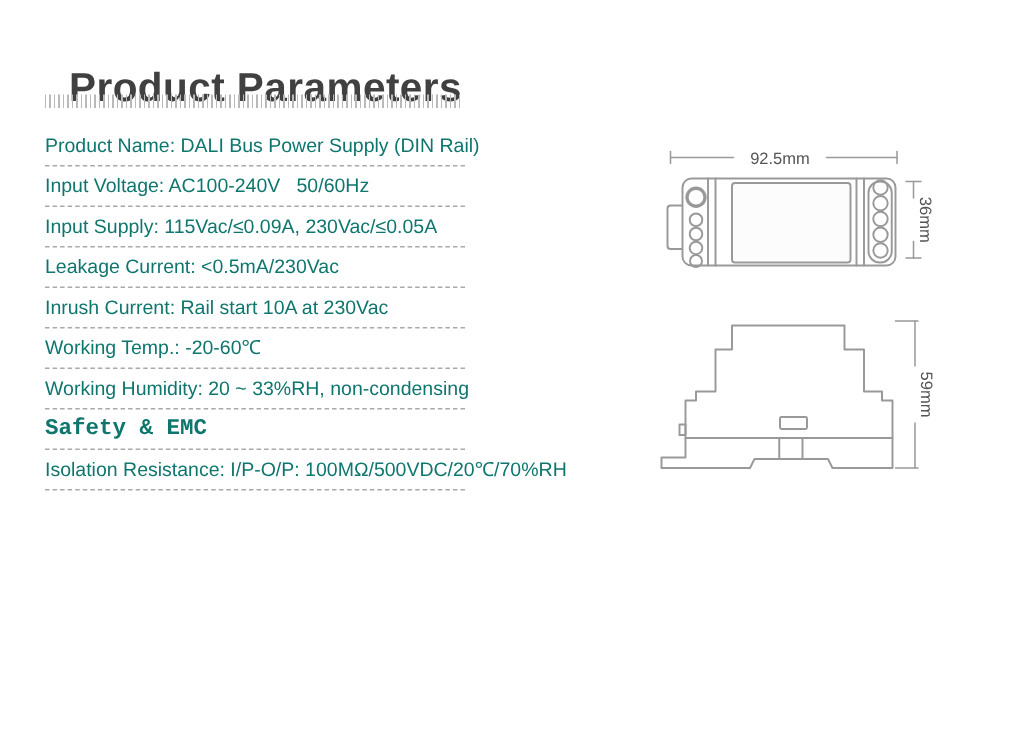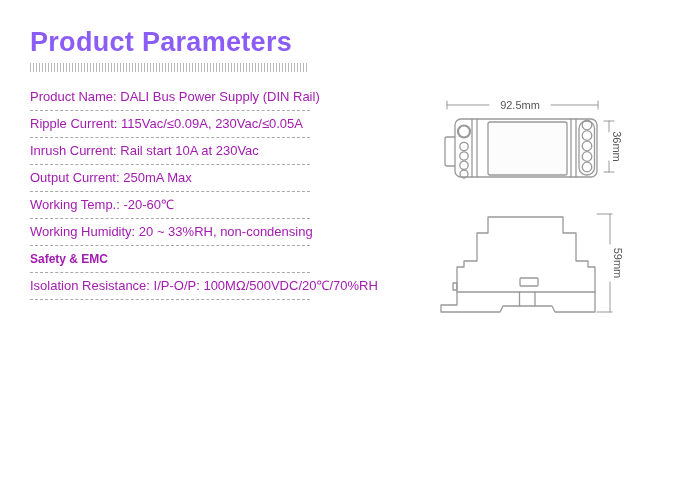"Product Parameters" .title { color: #8b5cf6 -> #404040; margin: 1px -> 17px }
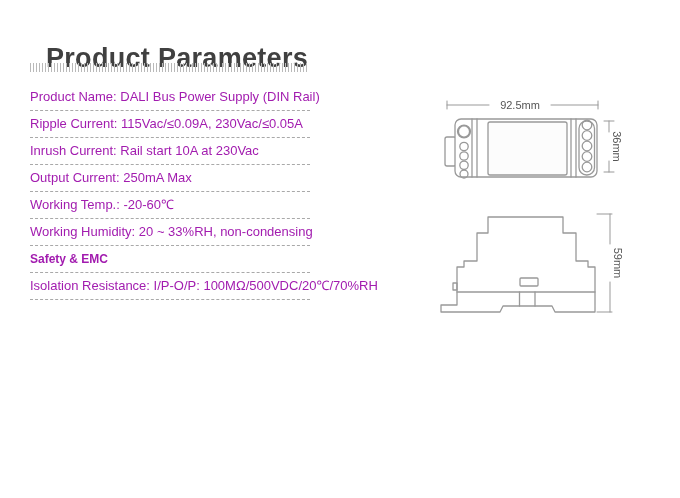"Product Name: DALI Bus Power" .param-row { color: #a21caf -> #0f766e }
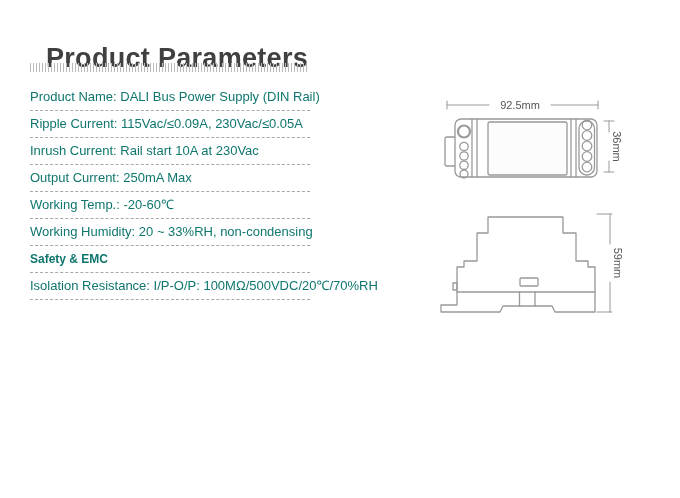"Input Voltage: AC100-240V 50/60Hz" div.param-row { html: none -> <div>Input Voltage: AC100-240V 50/60Hz</div> }
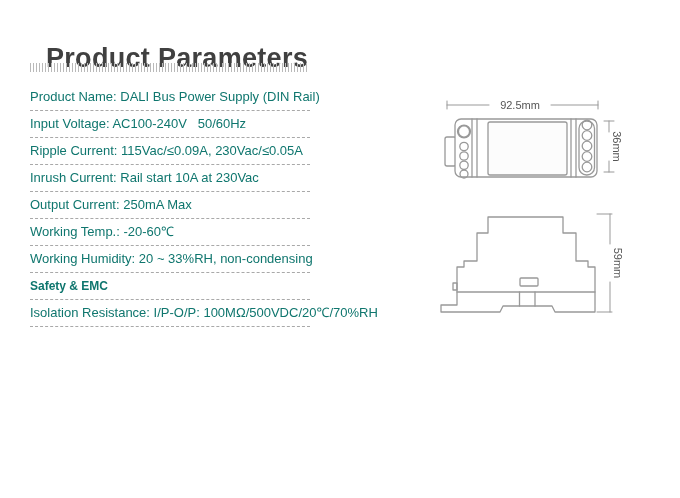"Ripple Current: 115Vac/≤0.09A," div.param-row { text: Ripple Current -> Input Supply }
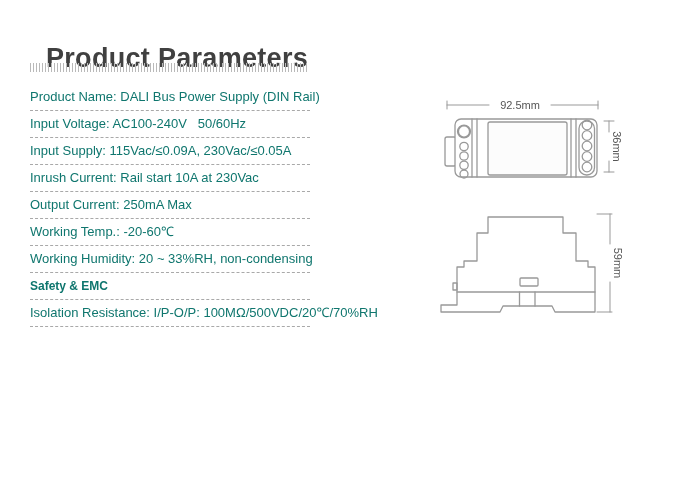"Leakage Current: <0.5mA/230Vac" div.param-row { html: none -> <div>Leakage Current: &lt;0.5mA/230Vac</div> }
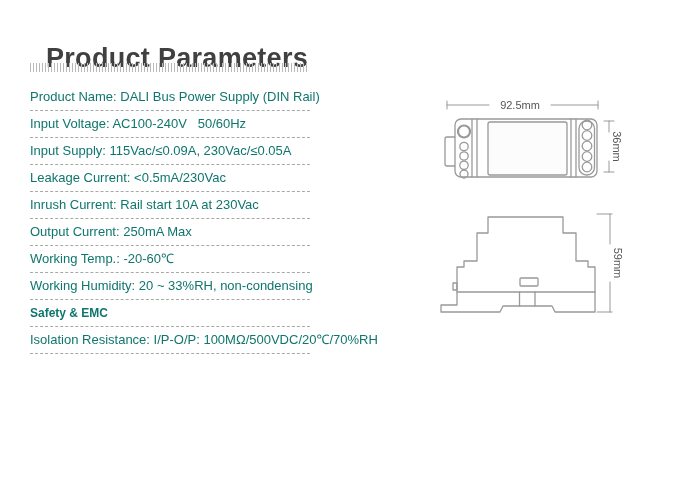"Output Current: 250mA Max" div.param-row { html: <div>Output Current: 250mA Max</div> -> none }
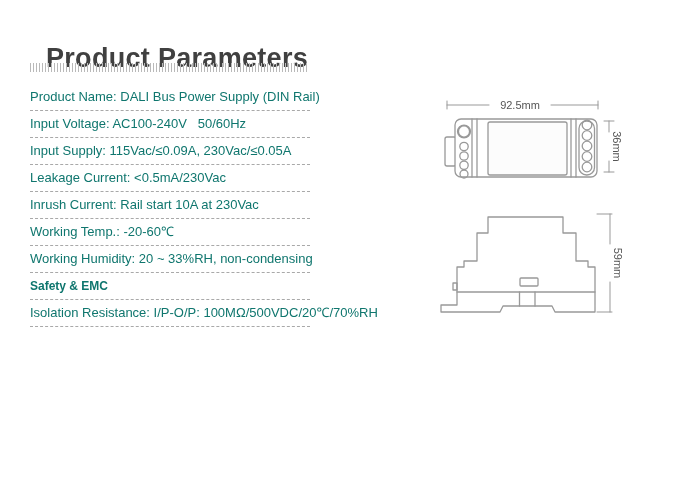"Safety & EMC" .param-row.bold { font-family: none -> Liberation Mono, monospace; font-size: 12px -> 15px }
